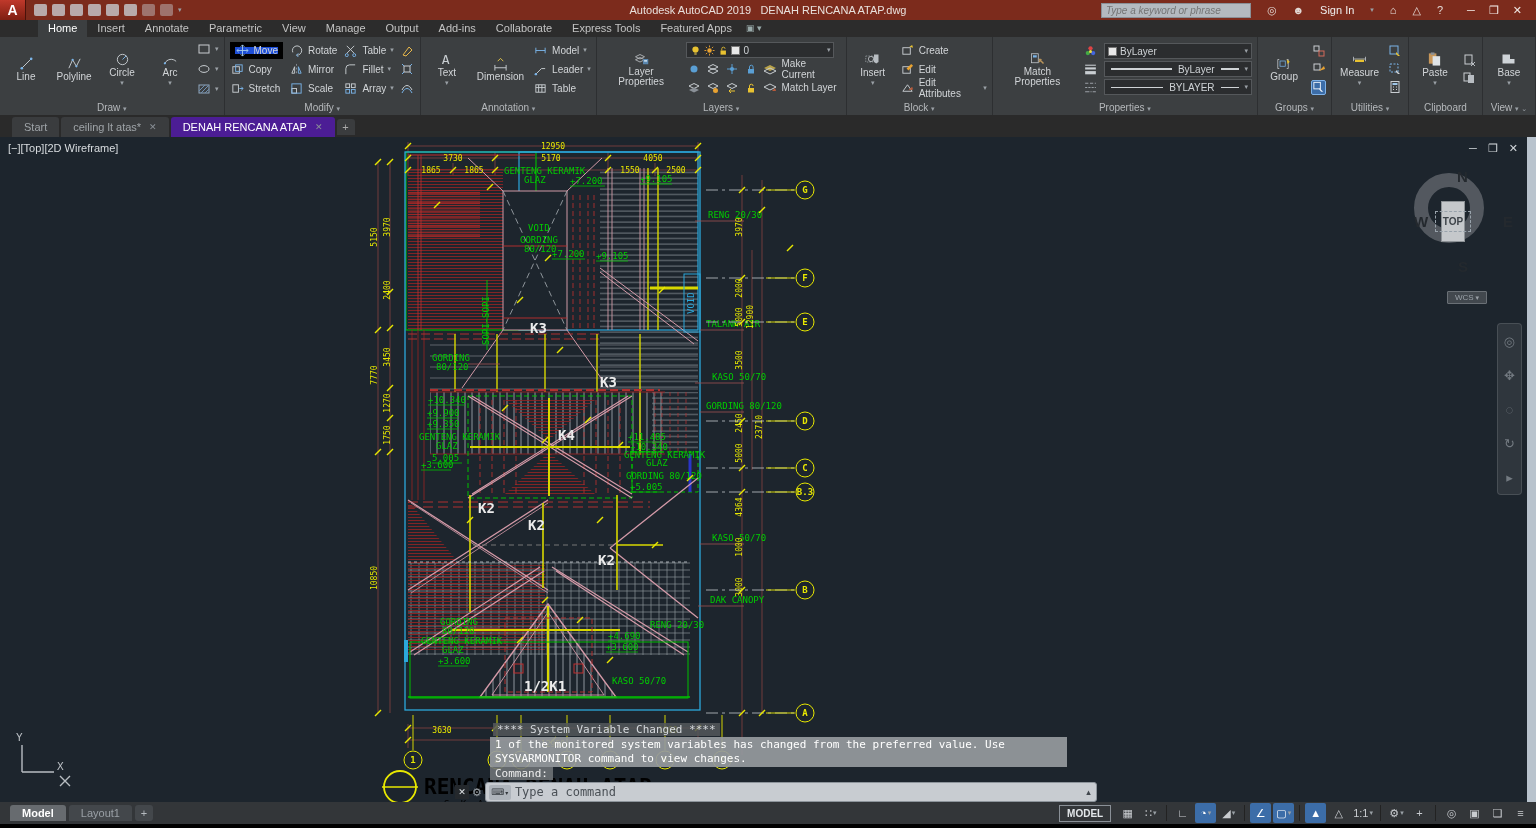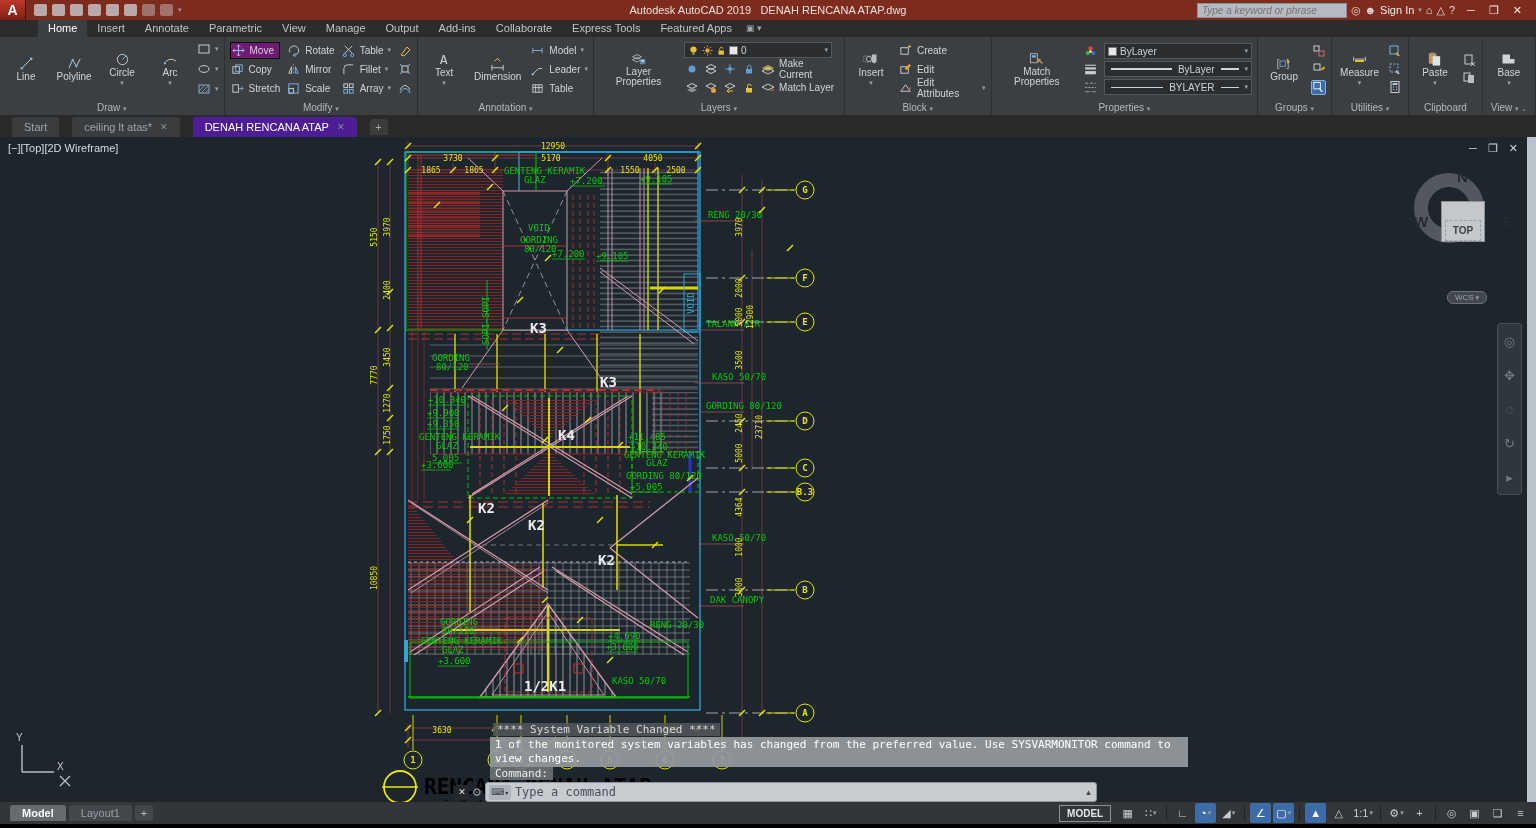"Type a keyword or phrase" .tb-right { gap: 4px -> 16px }
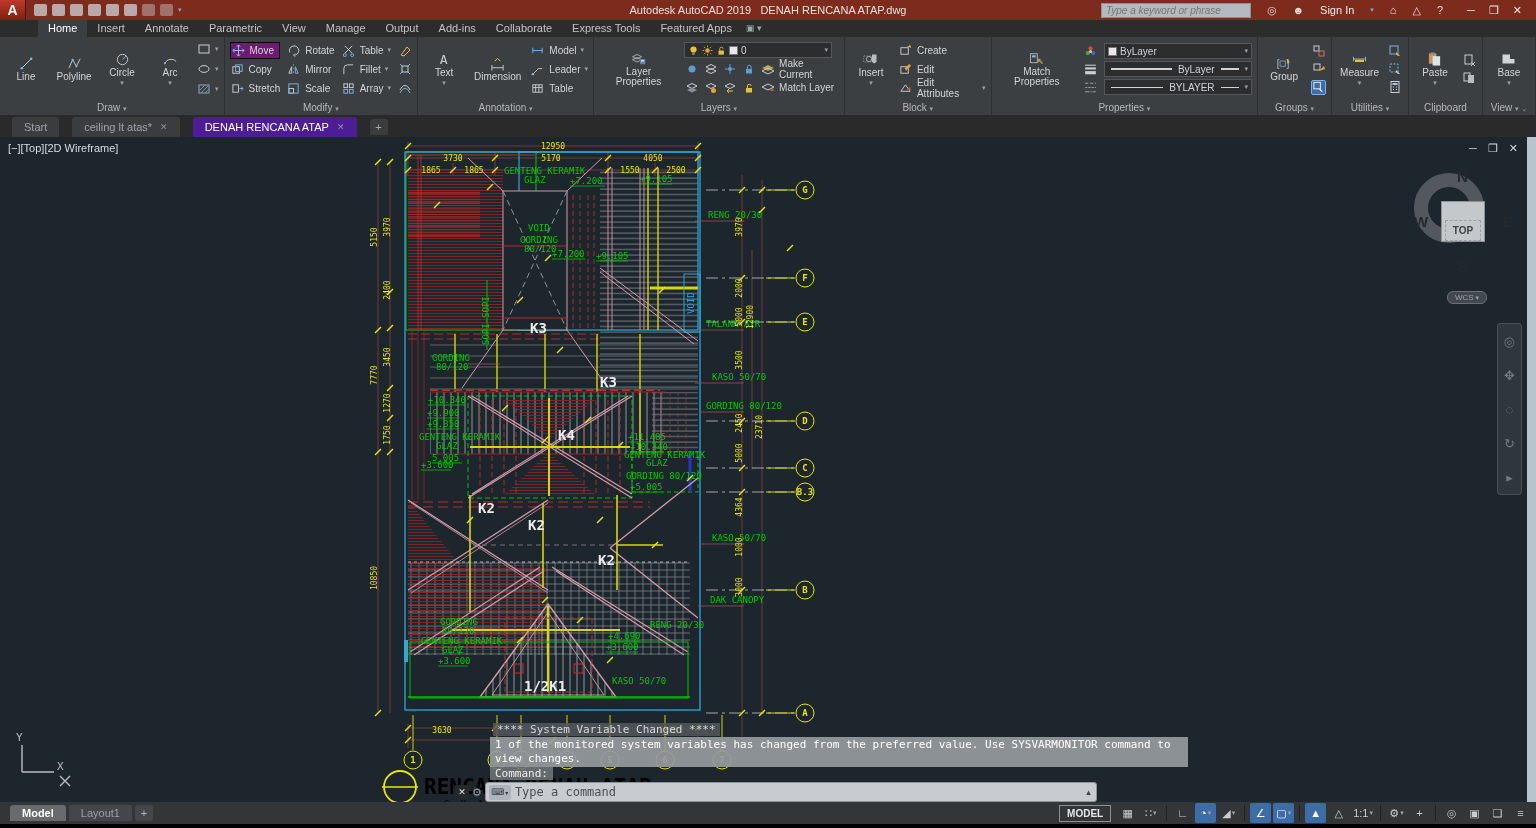"Move" .srow.sel { background: #701a75 -> #1d4ed8; border: 1px solid #000000 -> 5px solid #000000 }
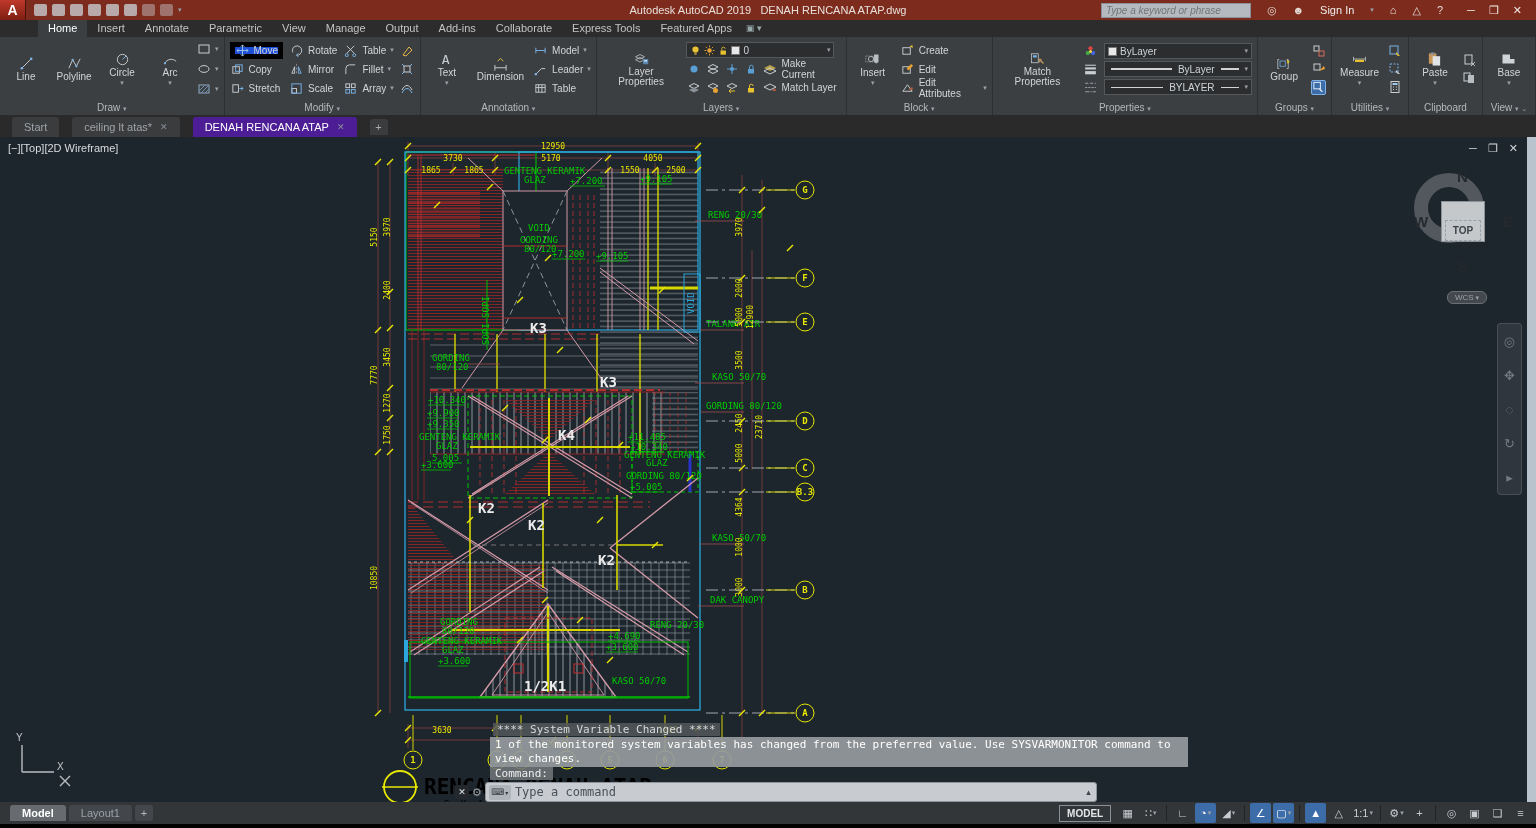"Start" .ftabs { gap: 13px -> 2px }
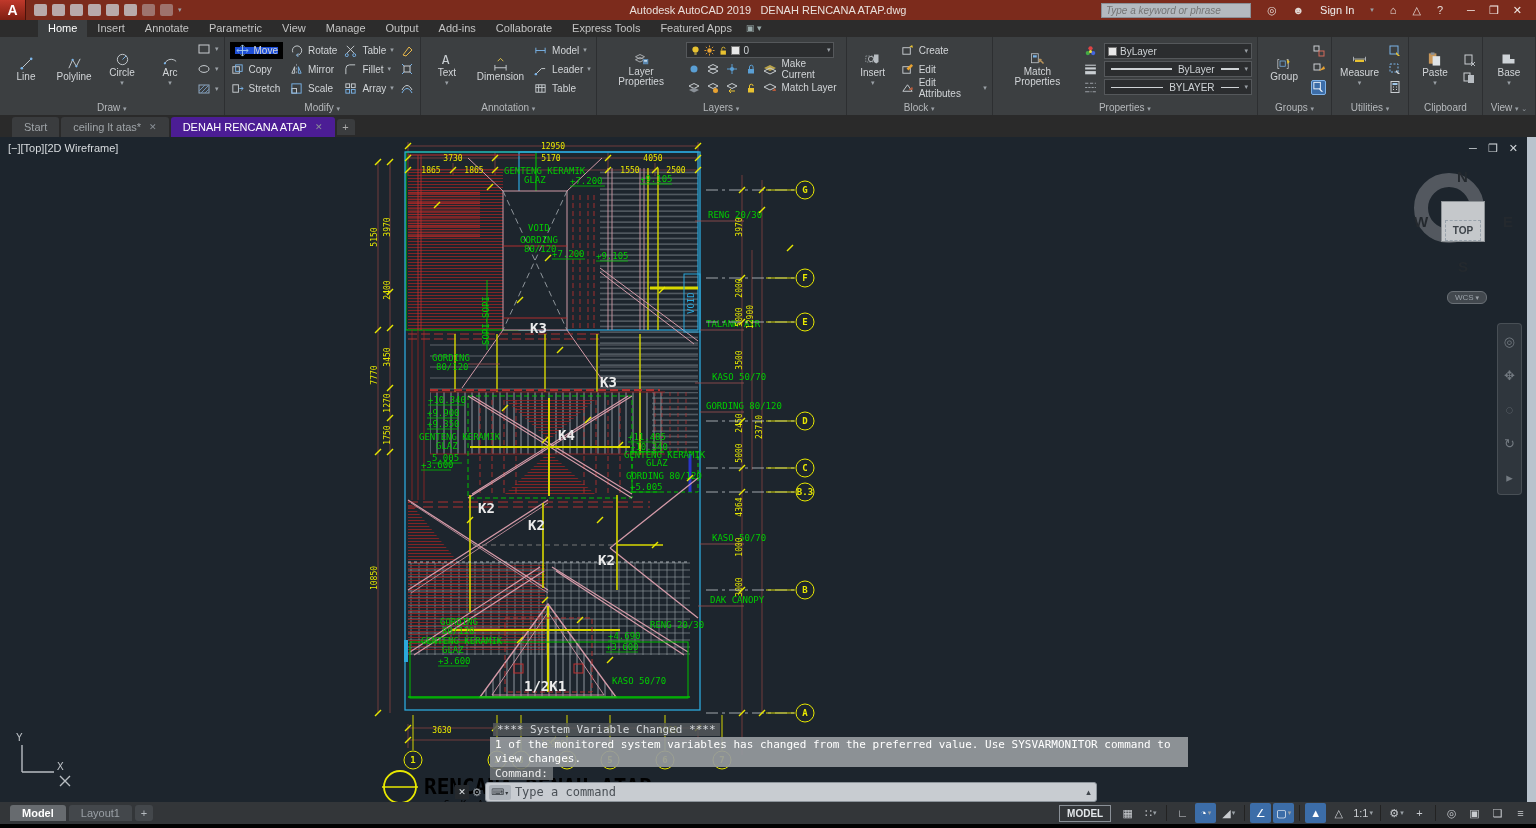"TOP" .vtop { align-items: flex-end -> center; width: 44px -> 24px }
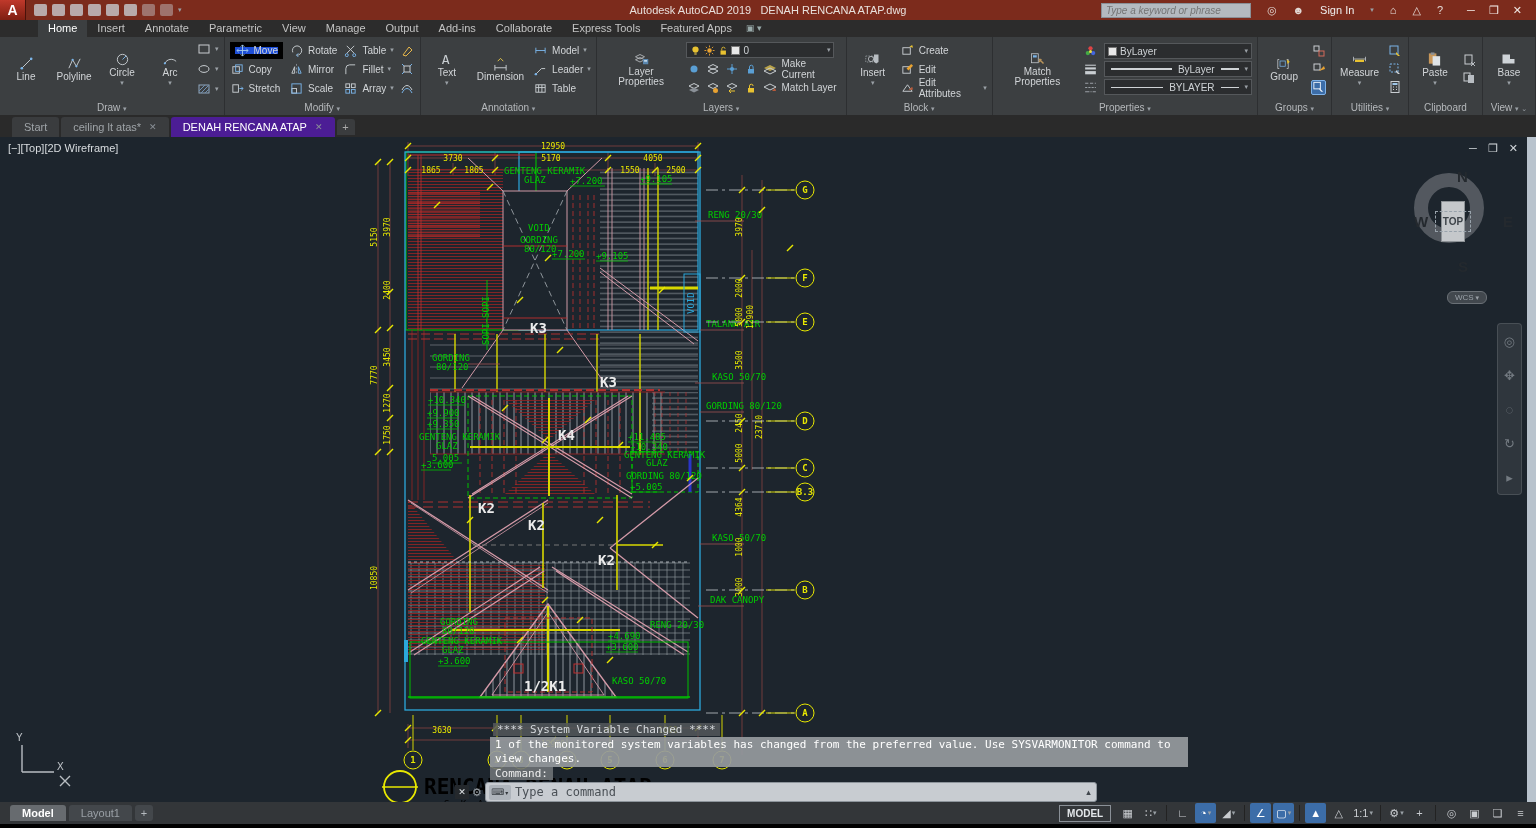"WCS" .wcs { border-radius: 6px -> 1px }
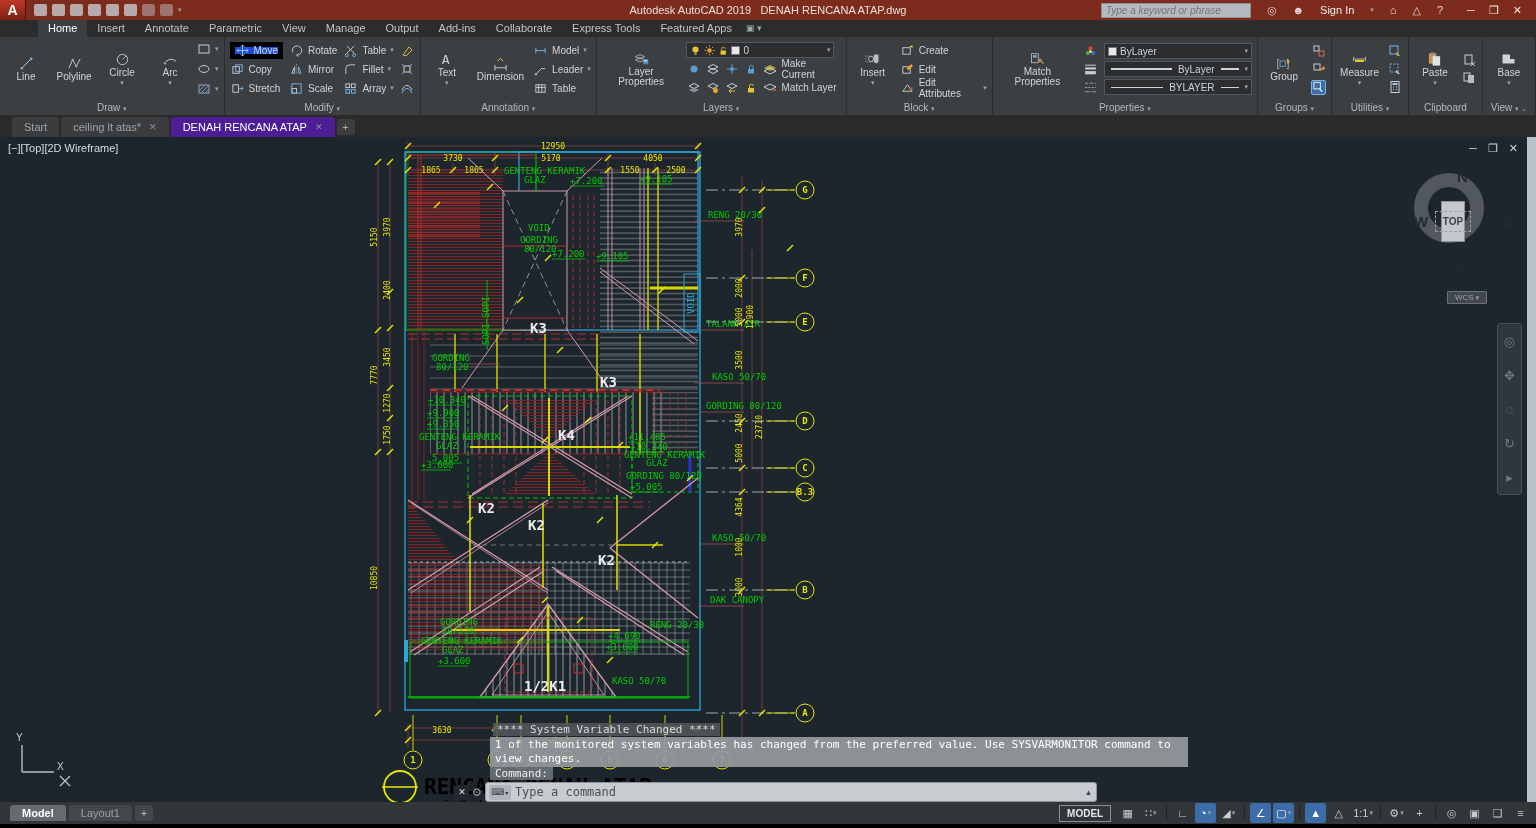"1 of the monitored system" .ttb { width: 698px -> 577px }
